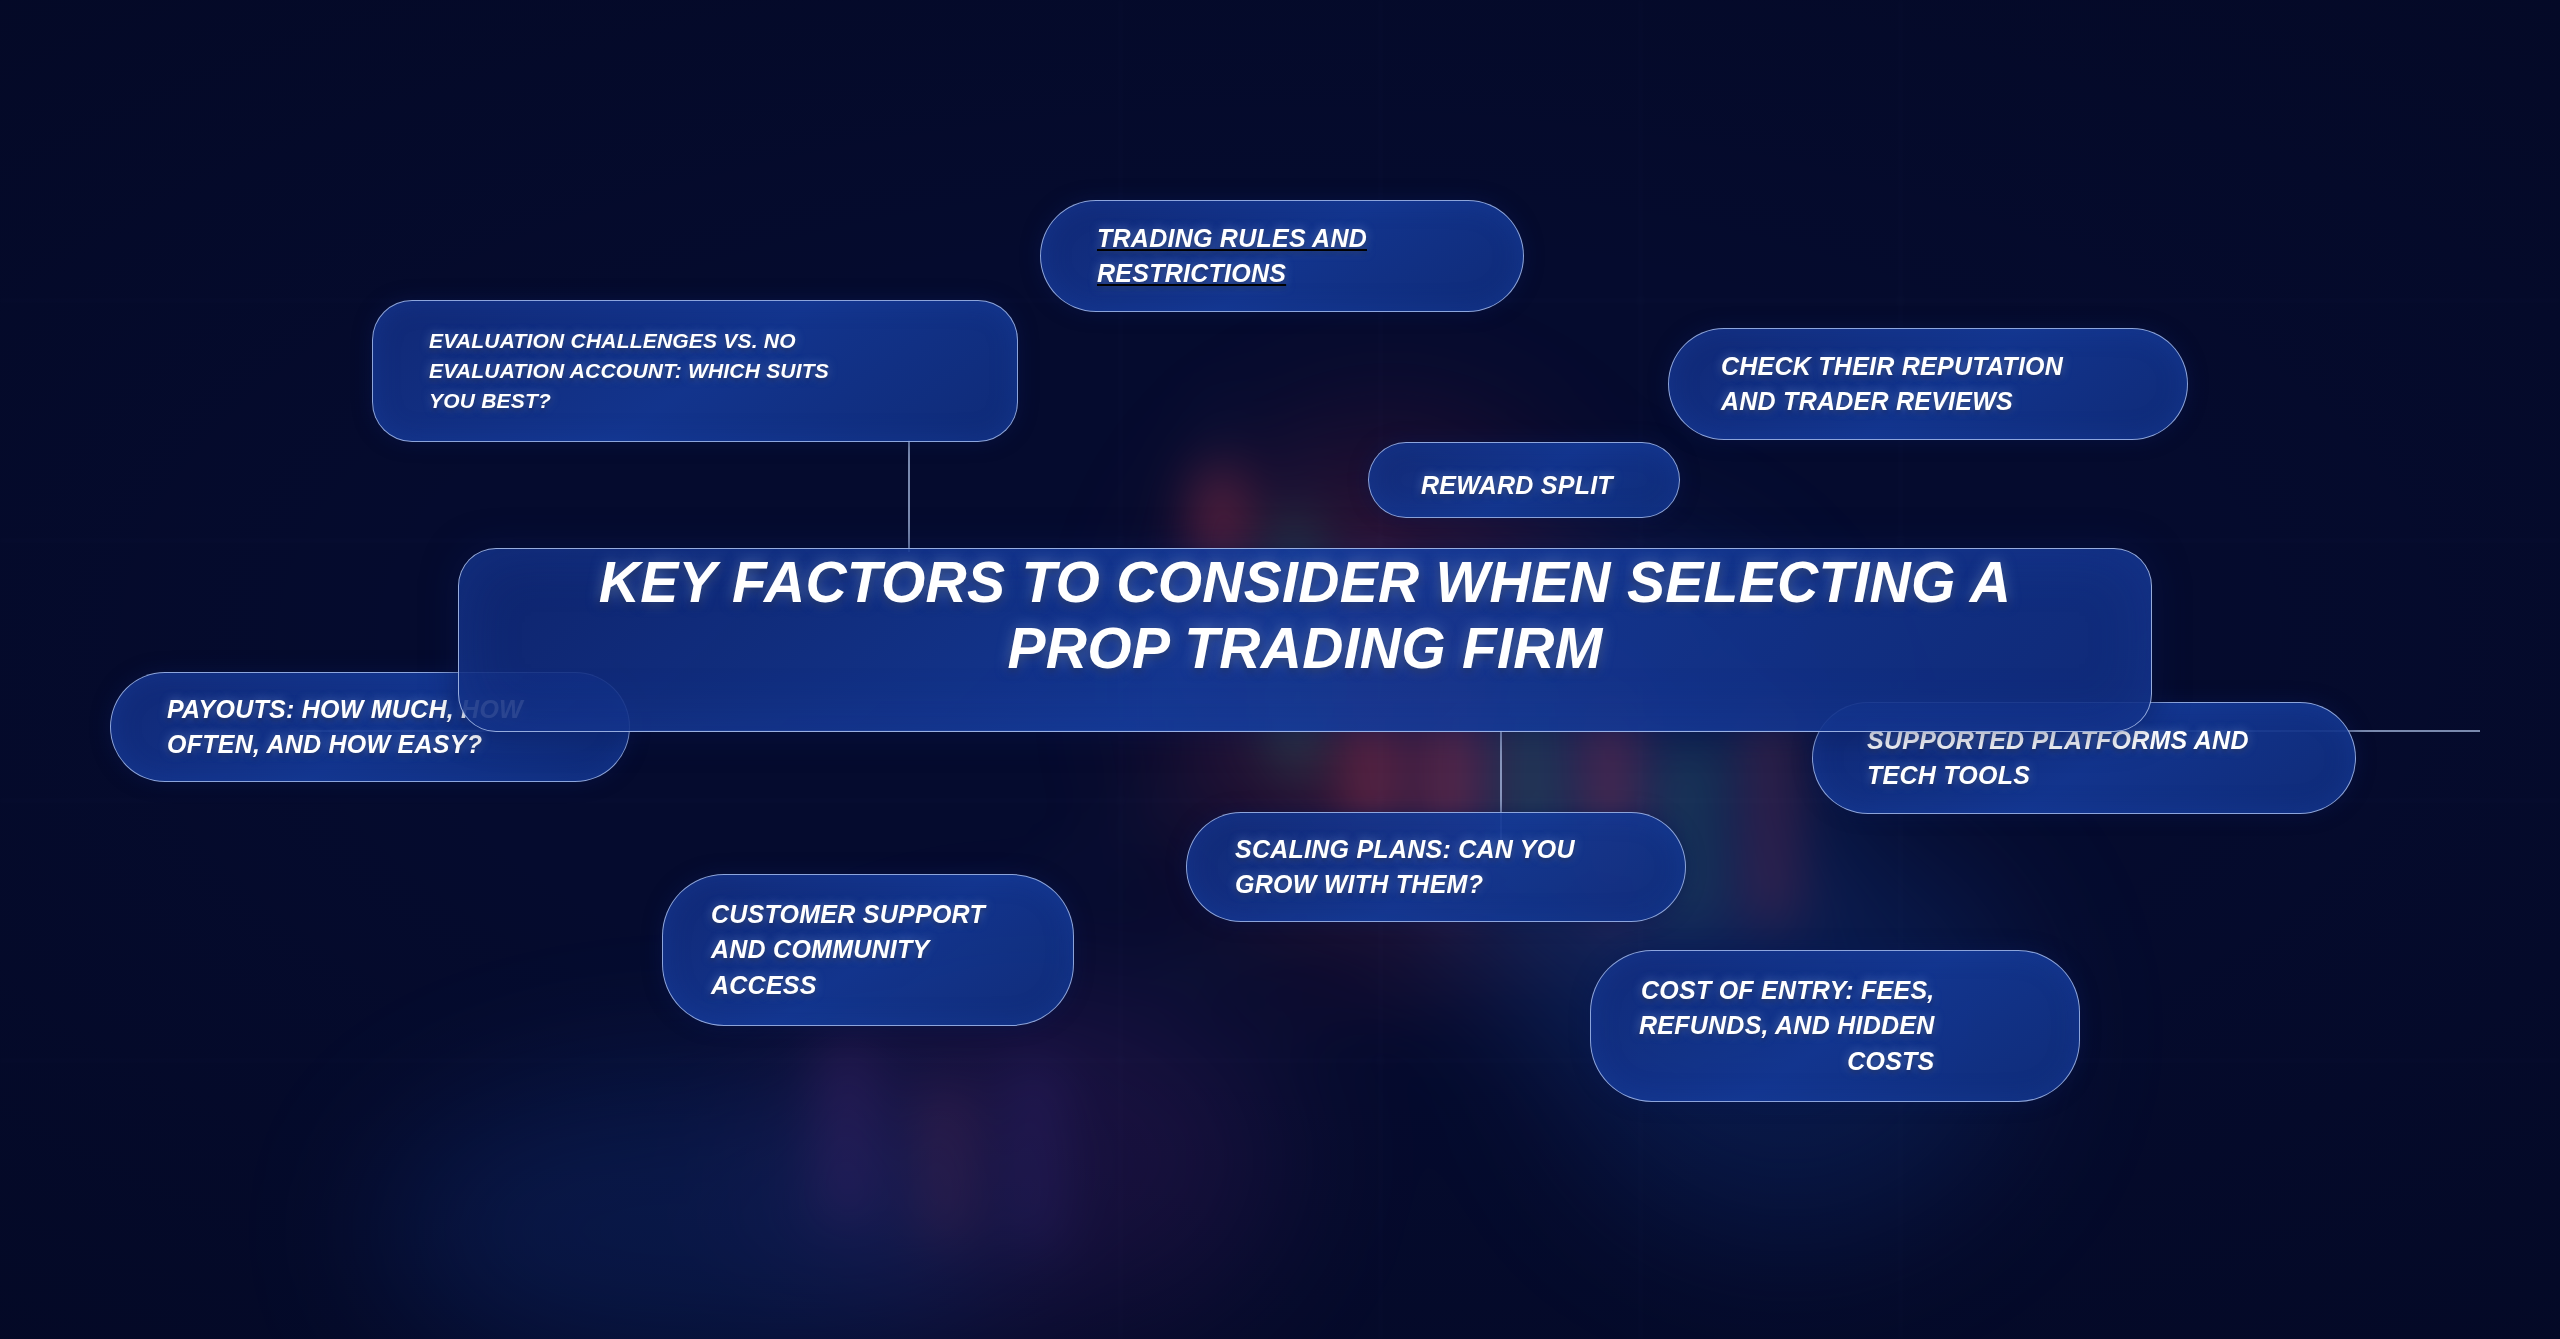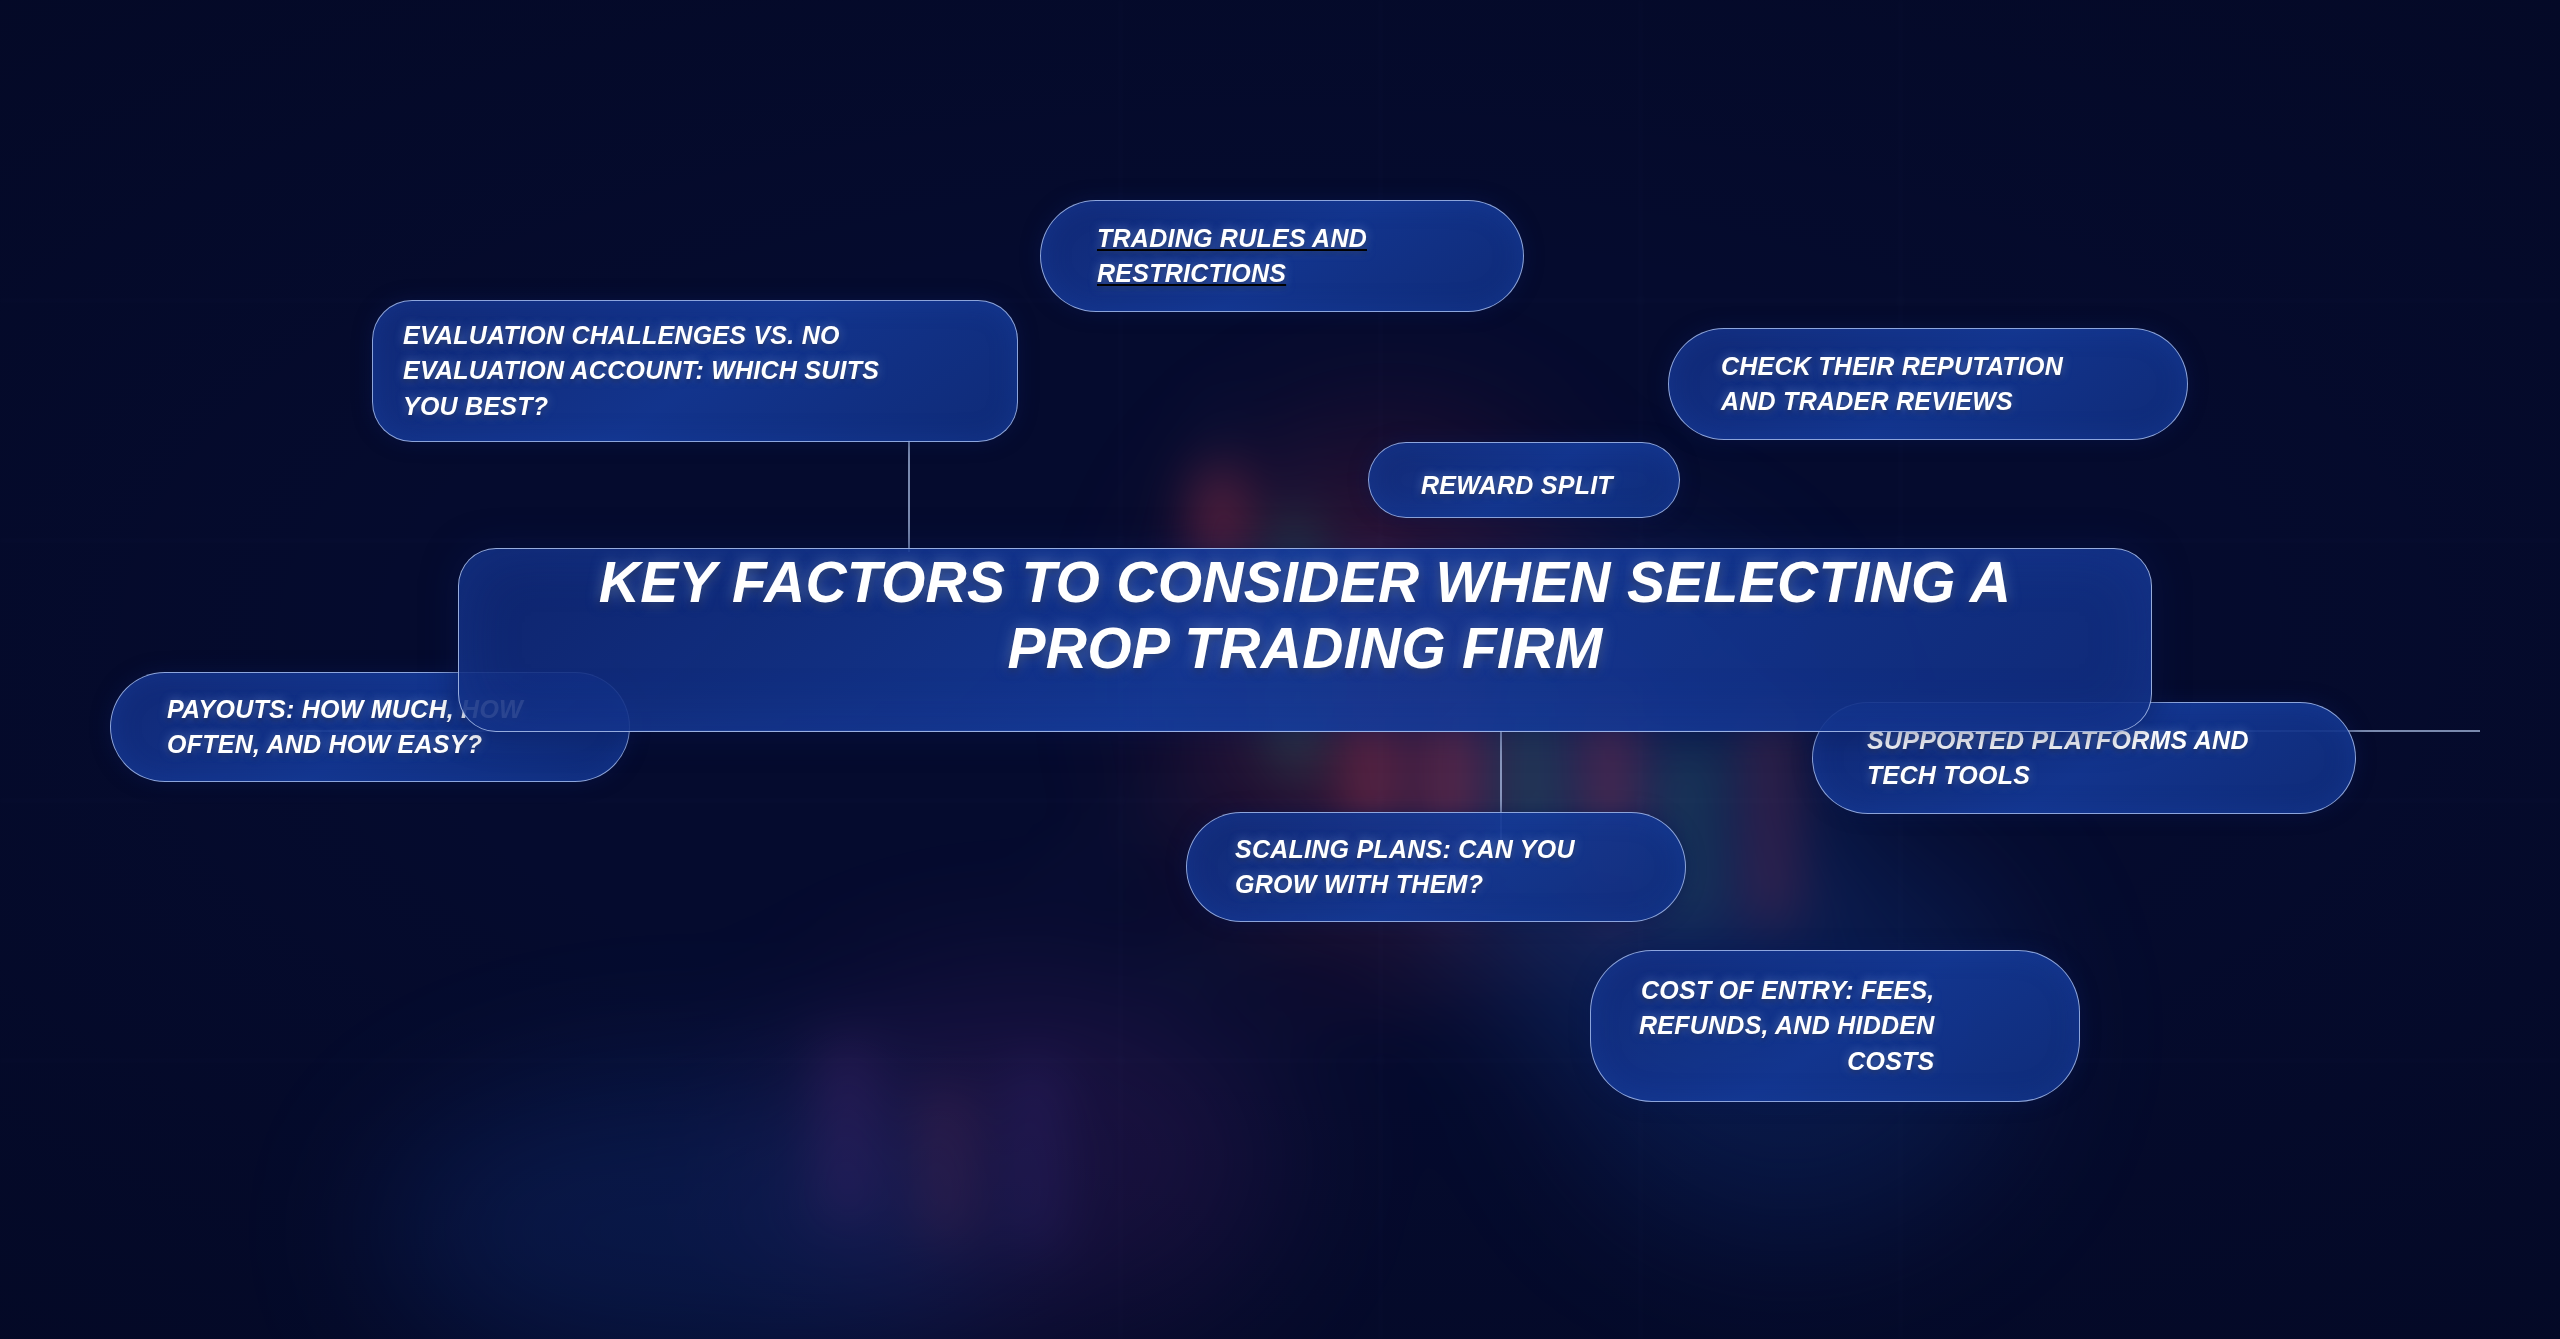"EVALUATION CHALLENGES VS. NO" span.txt { font-size: 25px -> 21px; padding-left: 30px -> 56px }
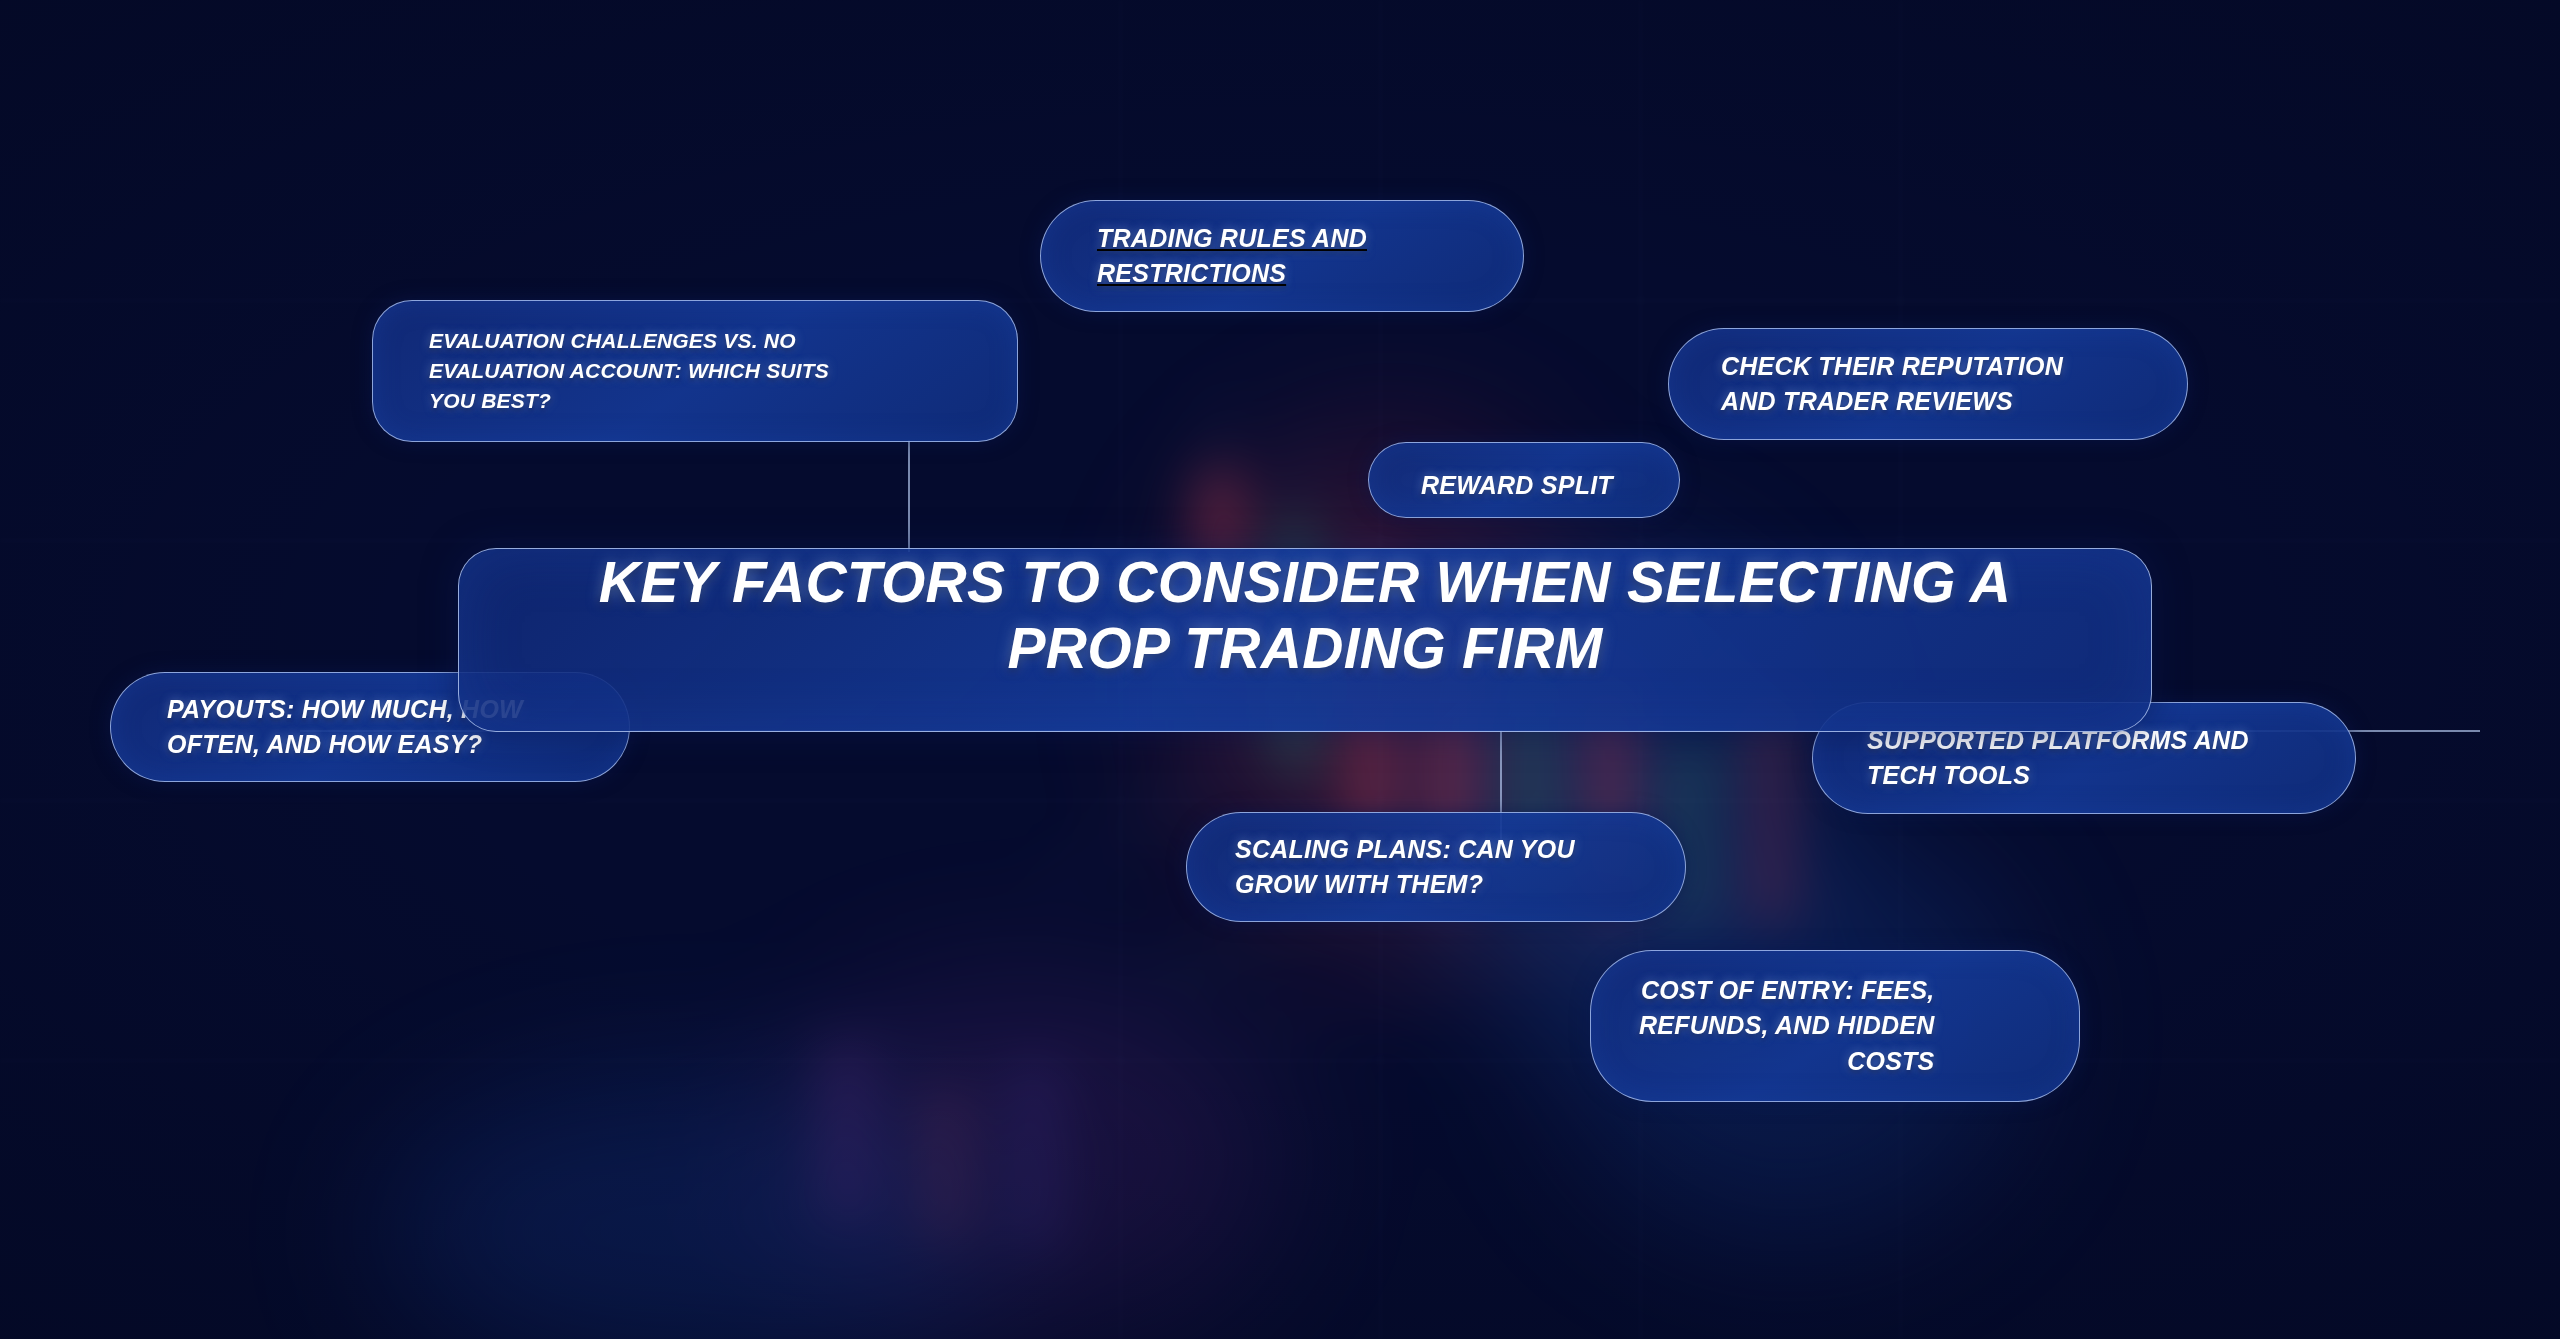"CUSTOMER SUPPORT" div.node { html: none -> <div> <span>CUSTOMER SUPPORT AND COMMUNITY ACCESS</span> </div> }
